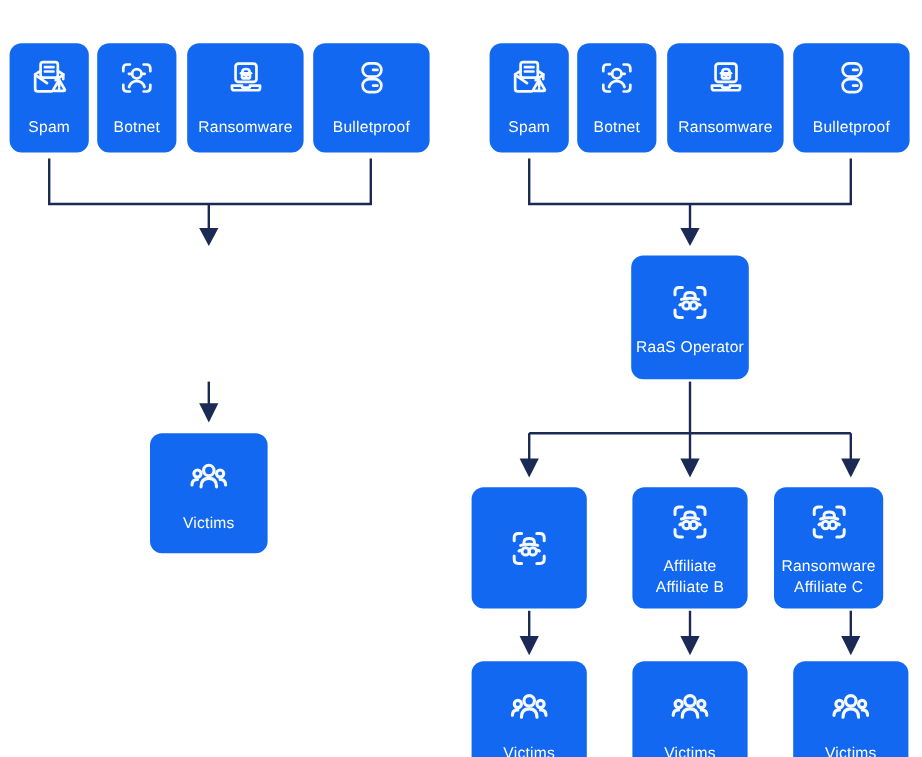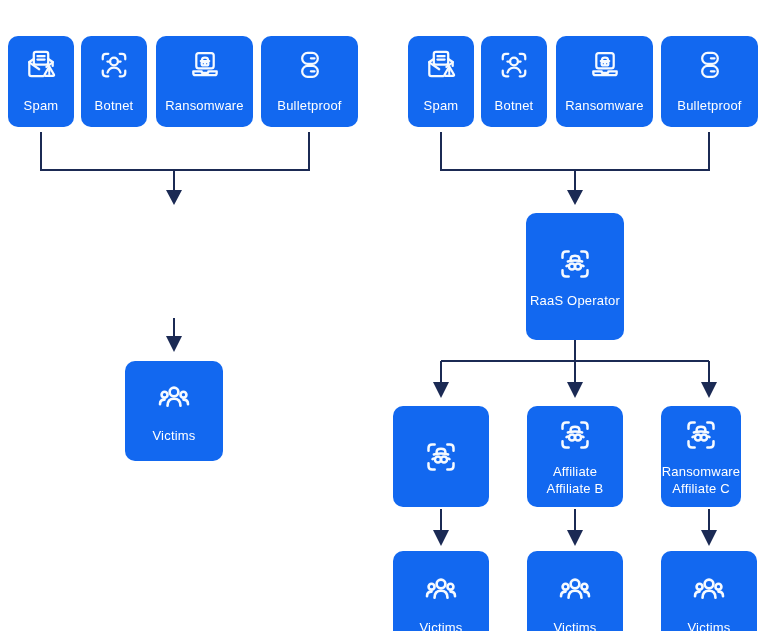"RaaS Operator" div.node { height: 127px -> 103px }
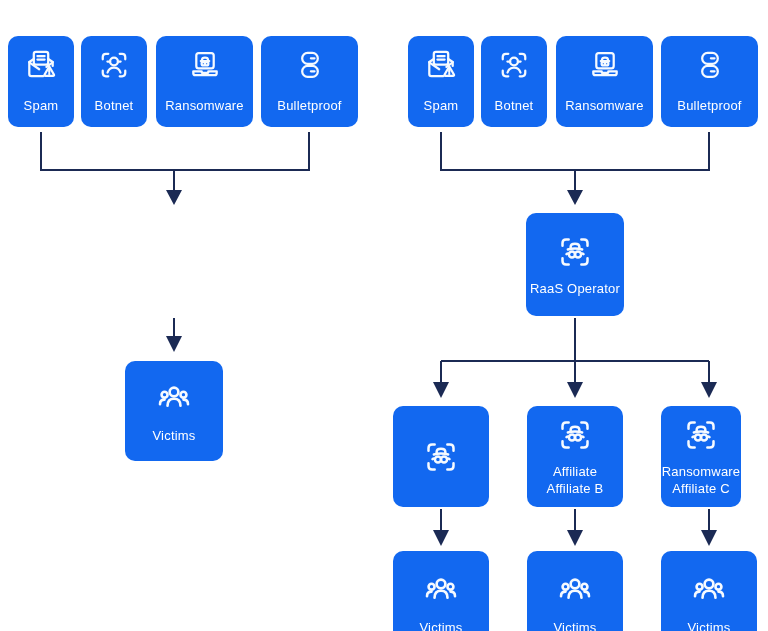"Ransomware Affiliate C" div.node { left: 661px -> 645px; width: 80px -> 91px }
